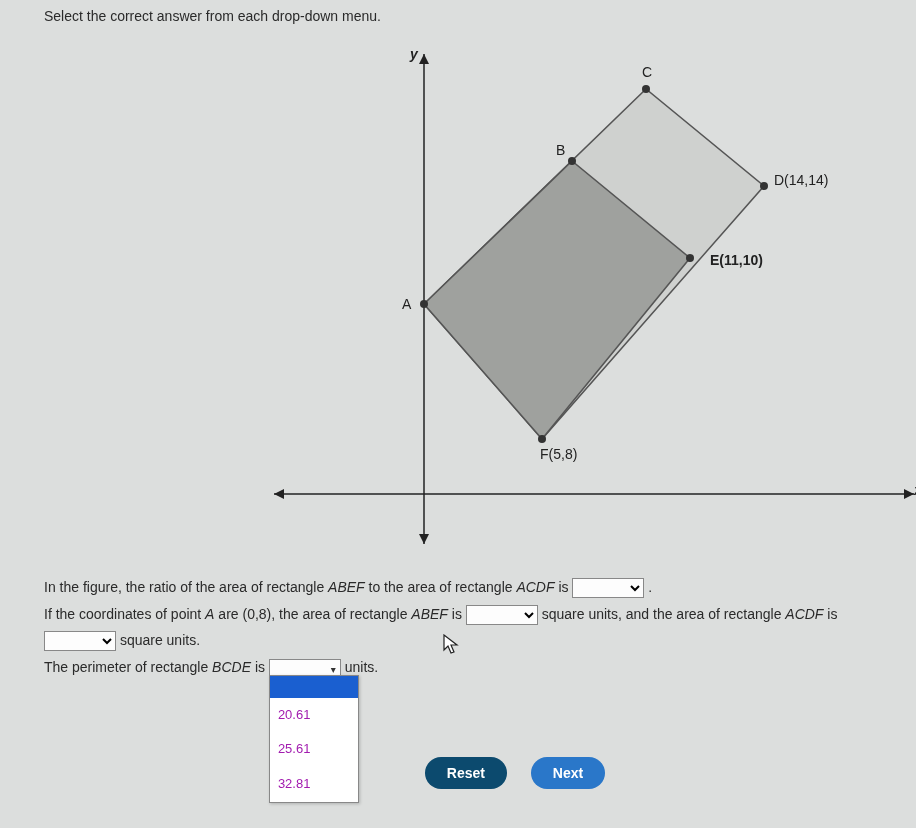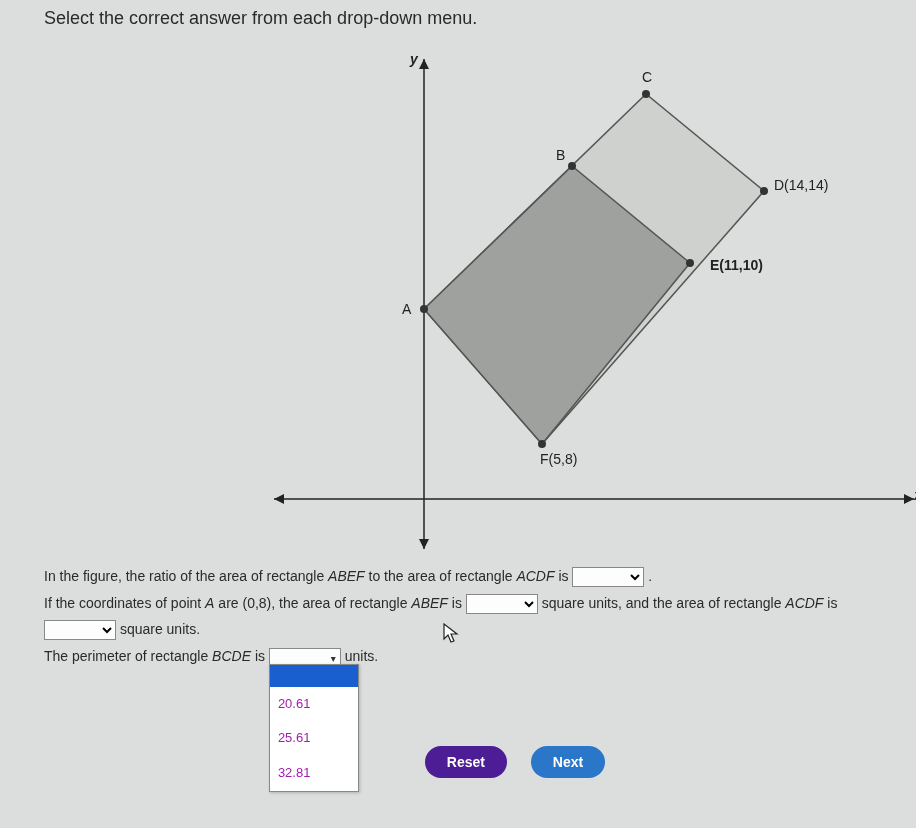"Select the correct answer from" .instruction { font-size: 18px -> 14px }
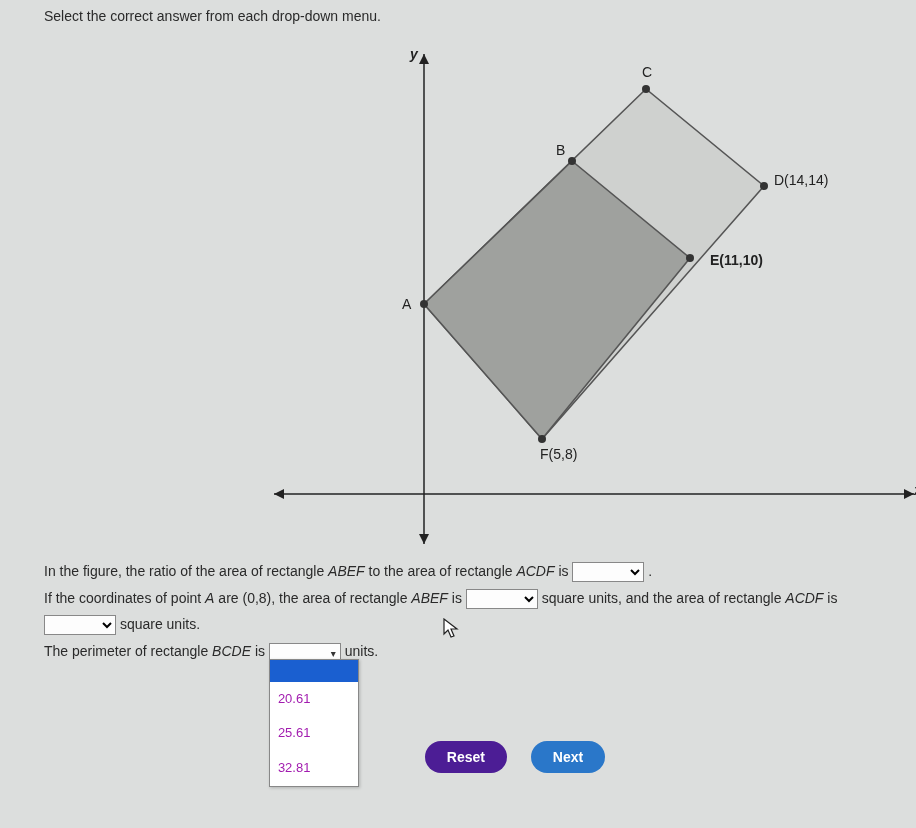"In the figure, the ratio" .question-text { margin-top: 4px -> 20px }
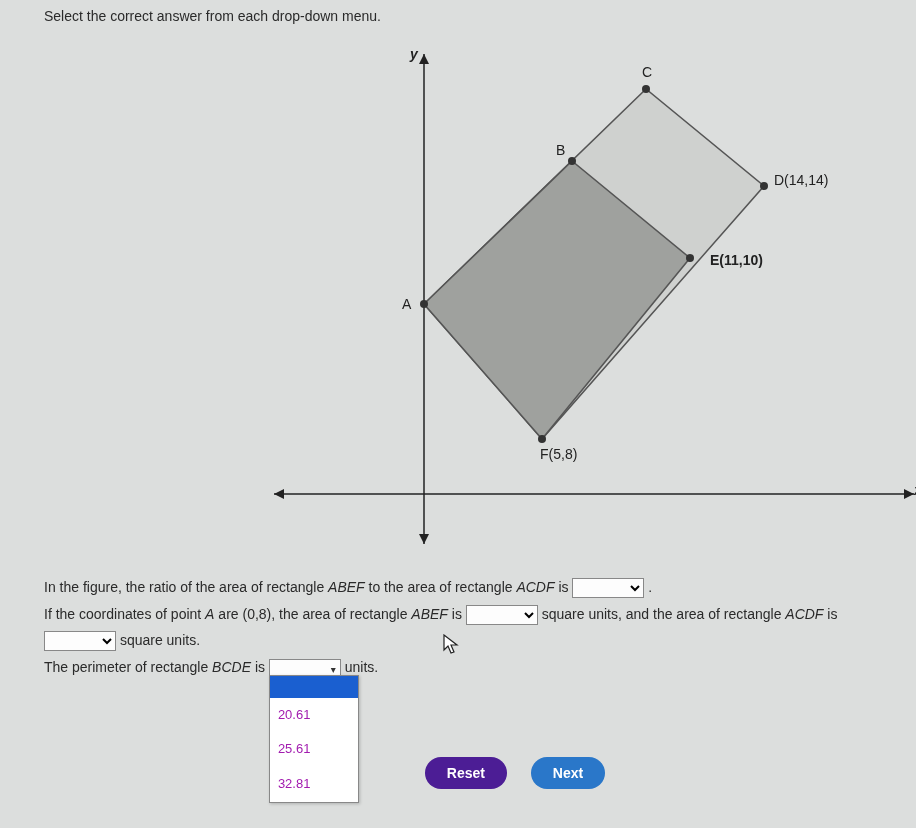"Reset" .btn-reset { background: #4c1d95 -> #0c4a6e }
